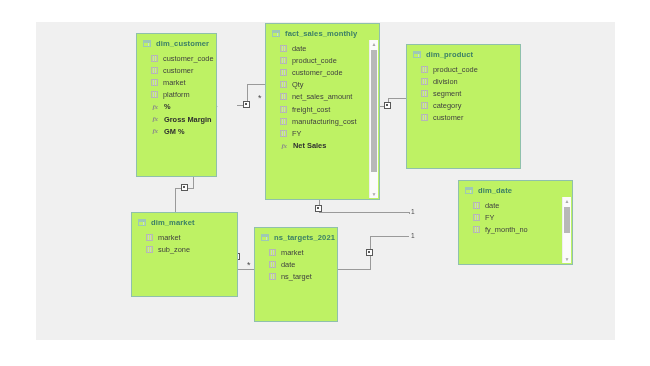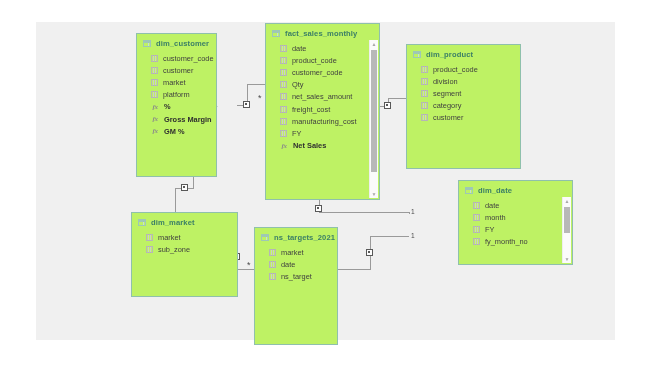"month" div.fld { html: <div> <span></span> <span>month</span> </div> -> none }
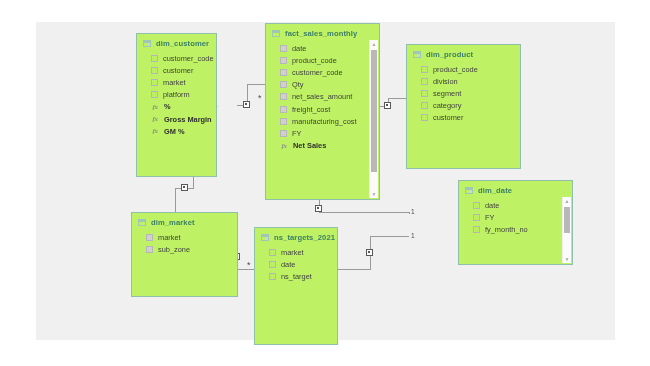"ns_targets_2021" div.tbl { height: 118px -> 95px }
